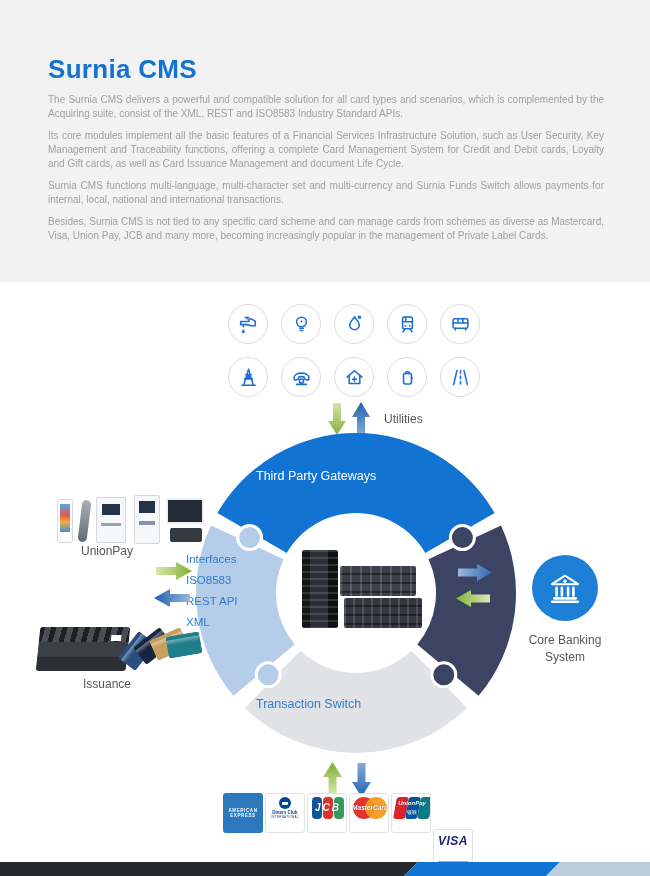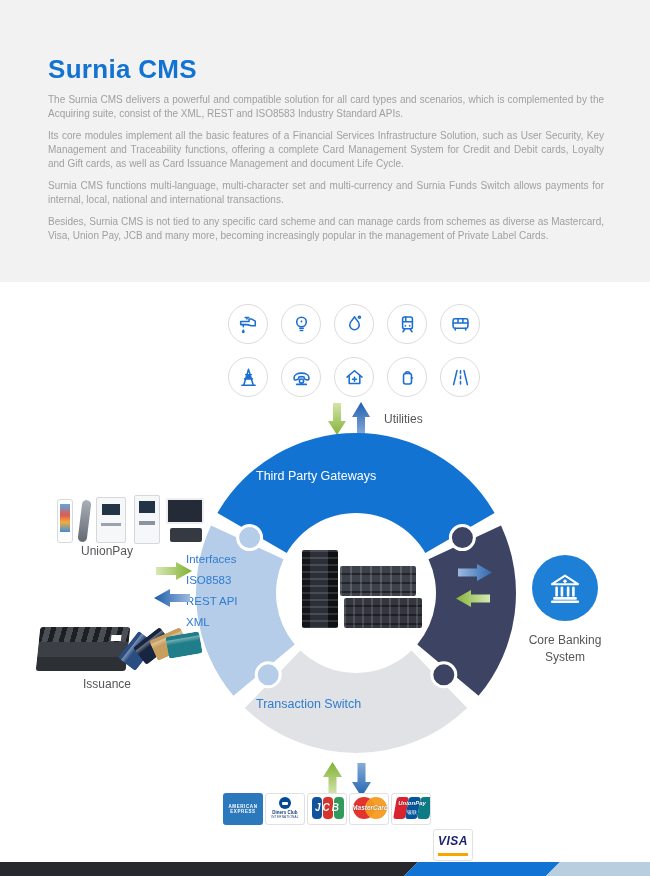"JCB" .logo { height: 32px -> 40px }
